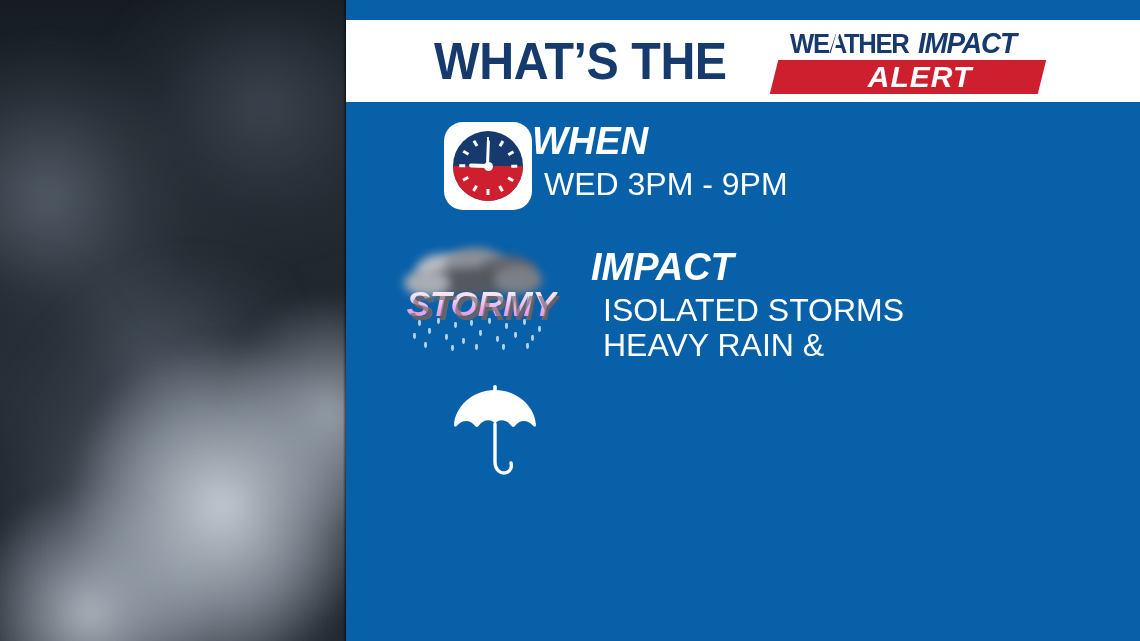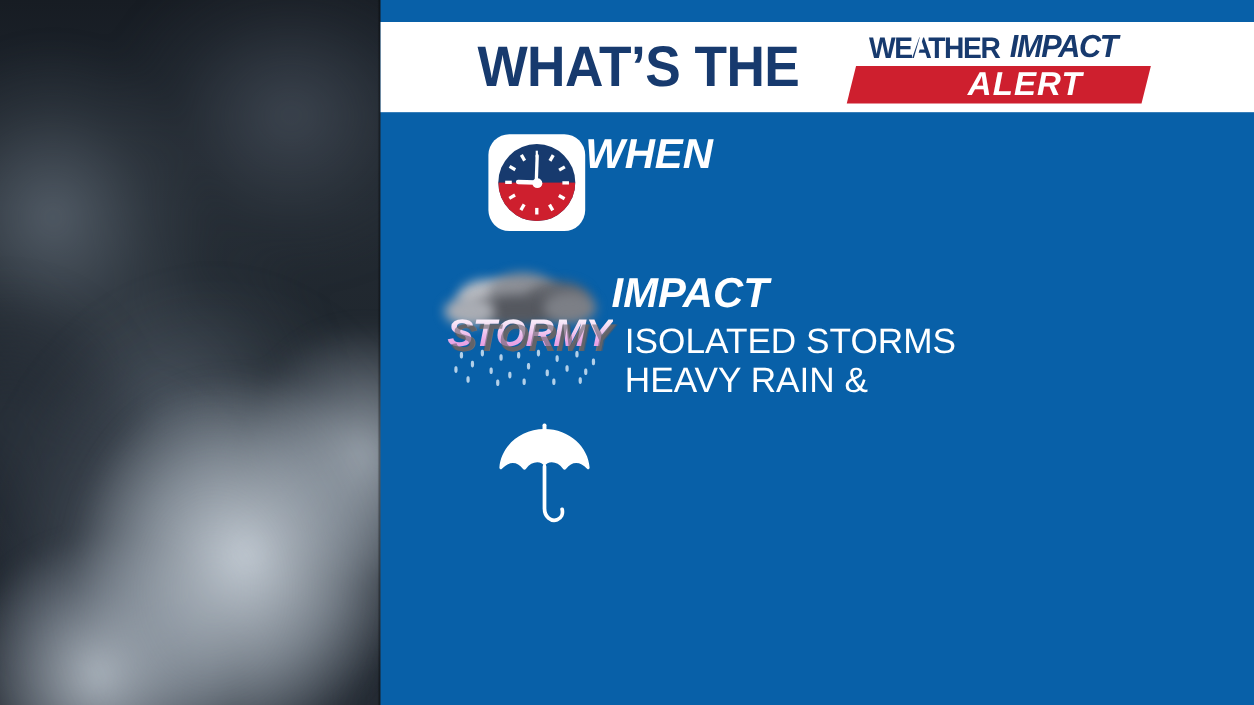"ALERT" #logo-alert { left: 12px -> 0 }
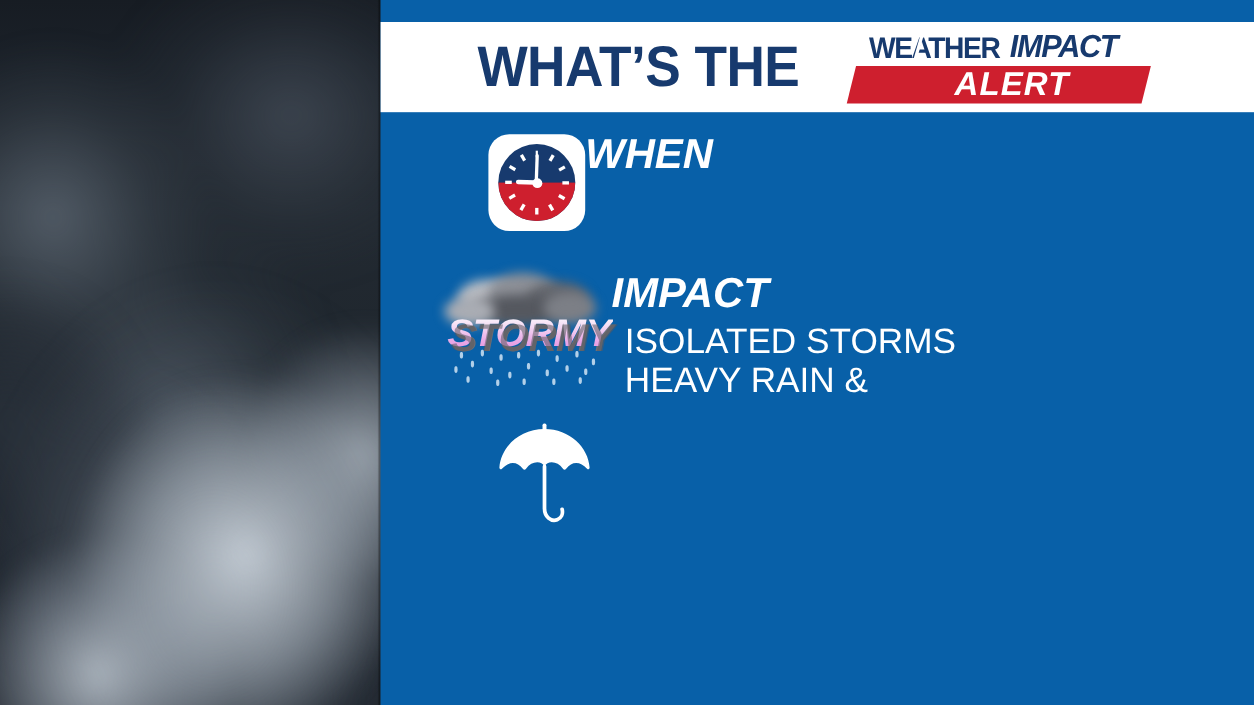"WED 3PM - 9PM" div.sub { html: none -> <div> <div>WED 3PM - 9PM</div> </div> }
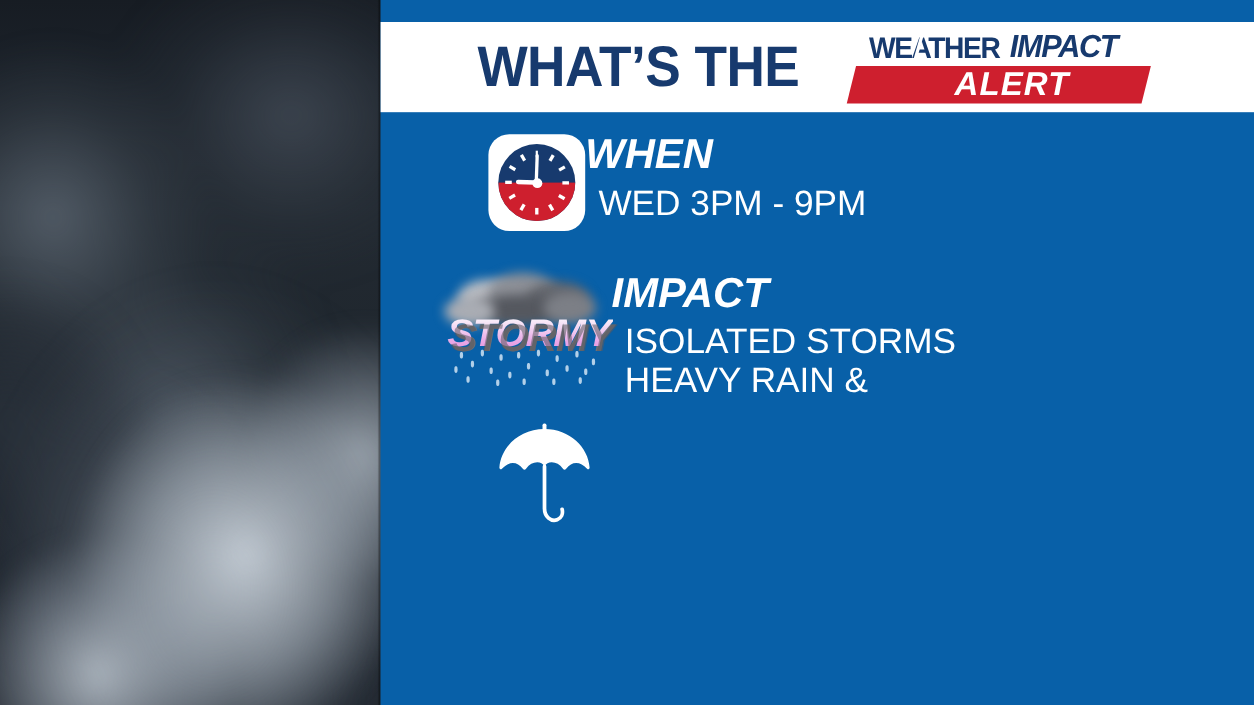"STORMY" #row-impact { gap: none -> 35px }
